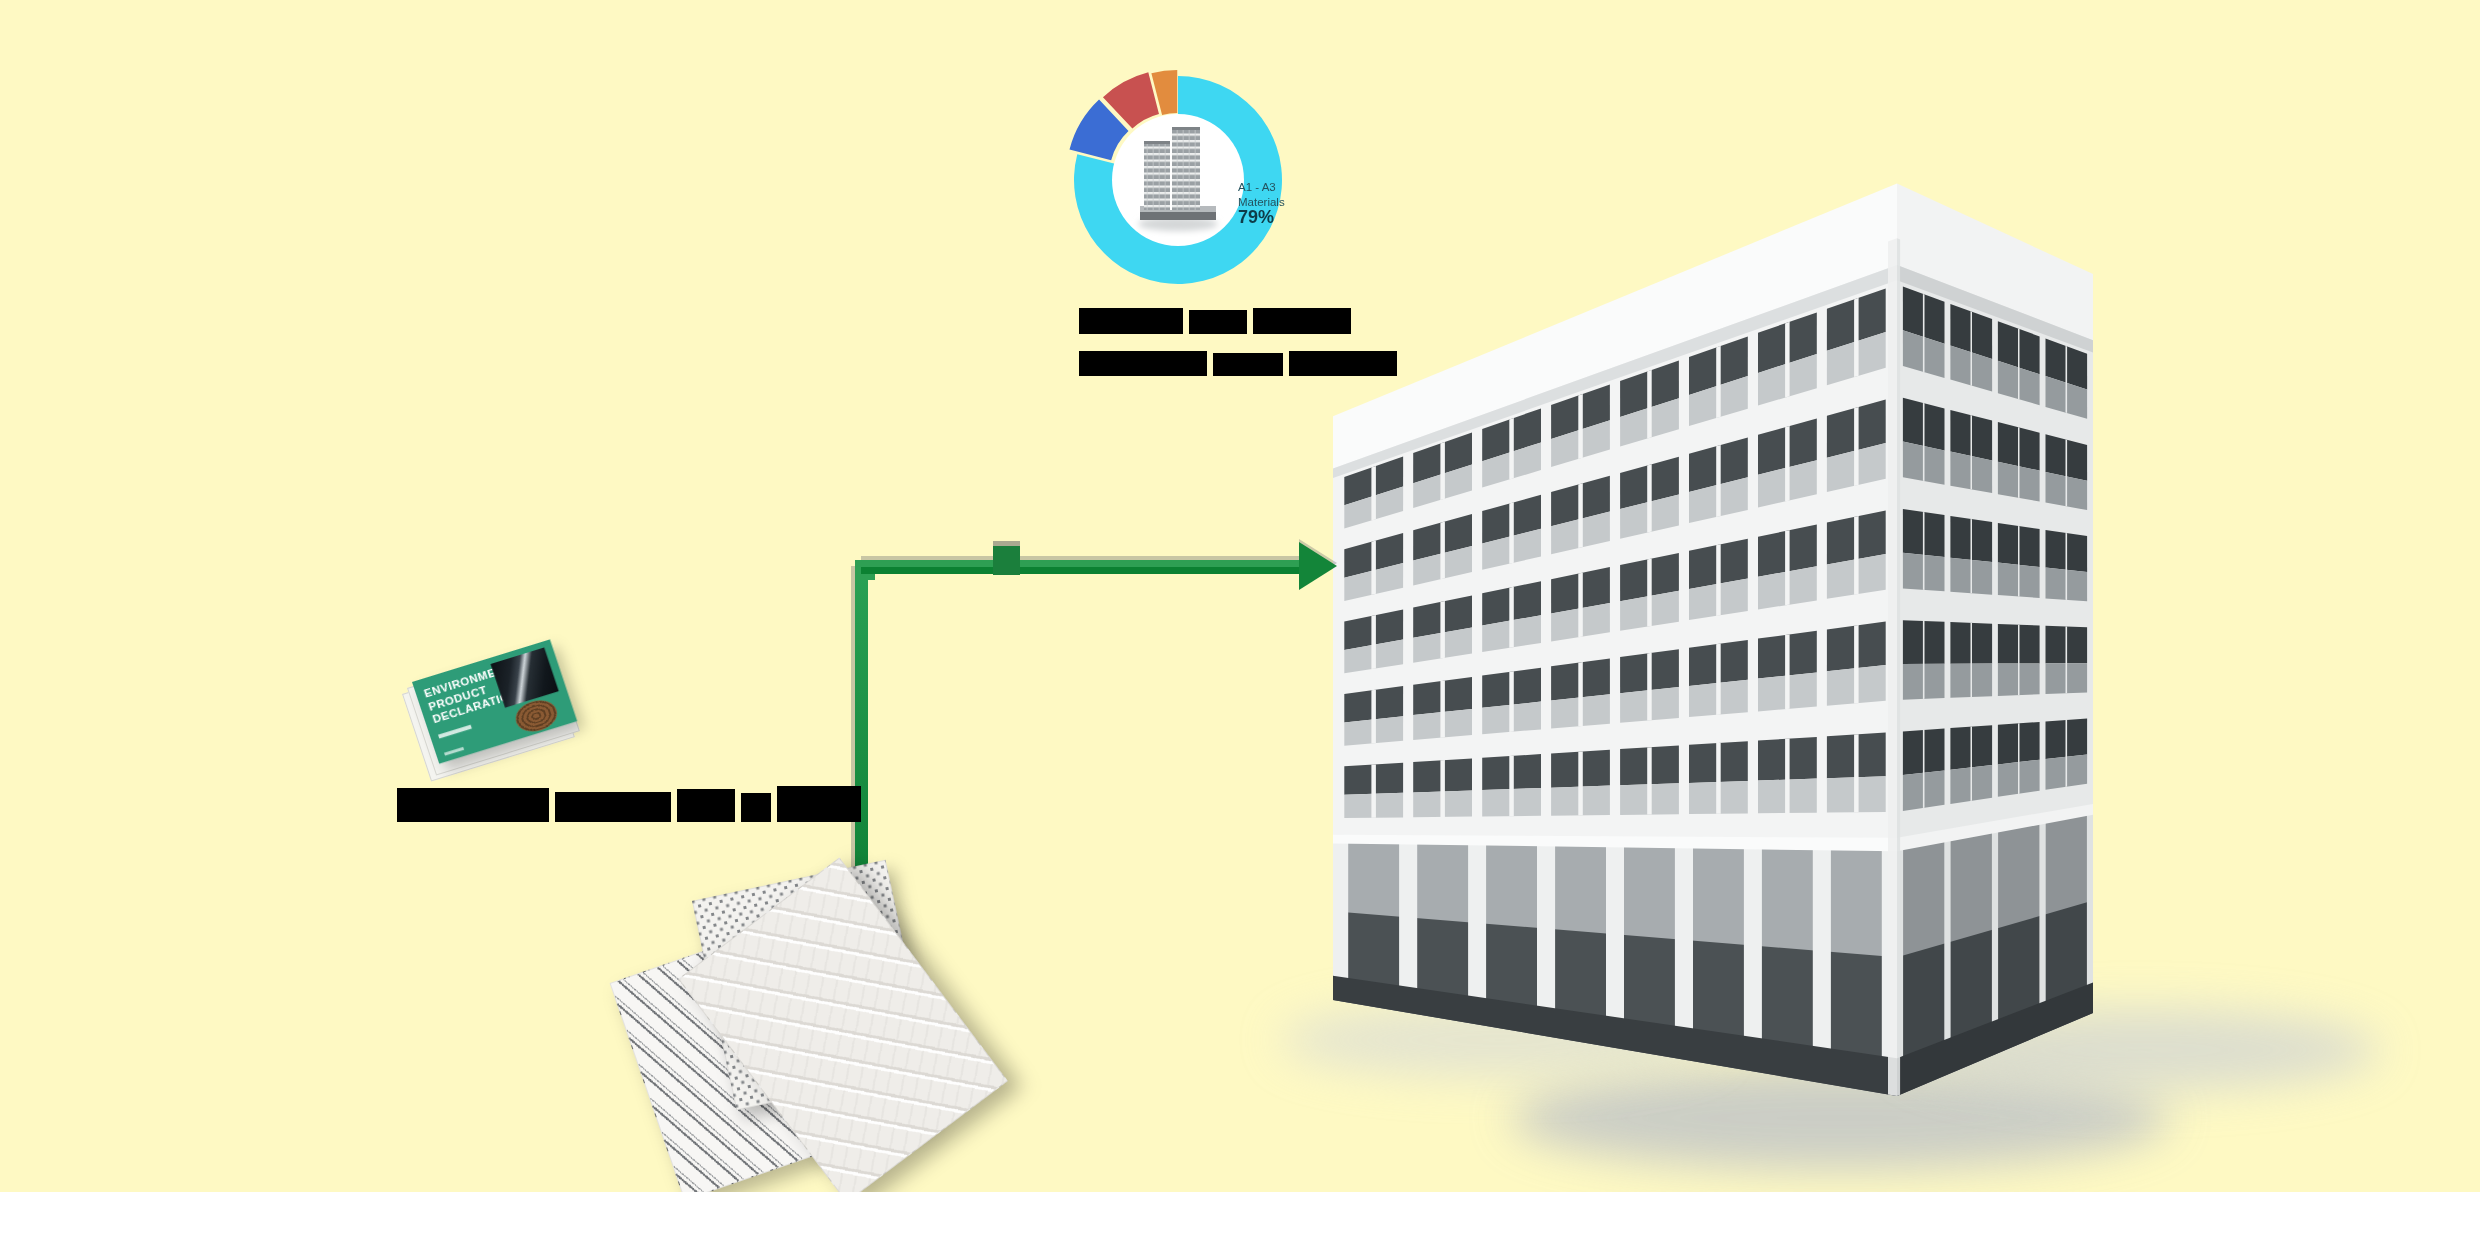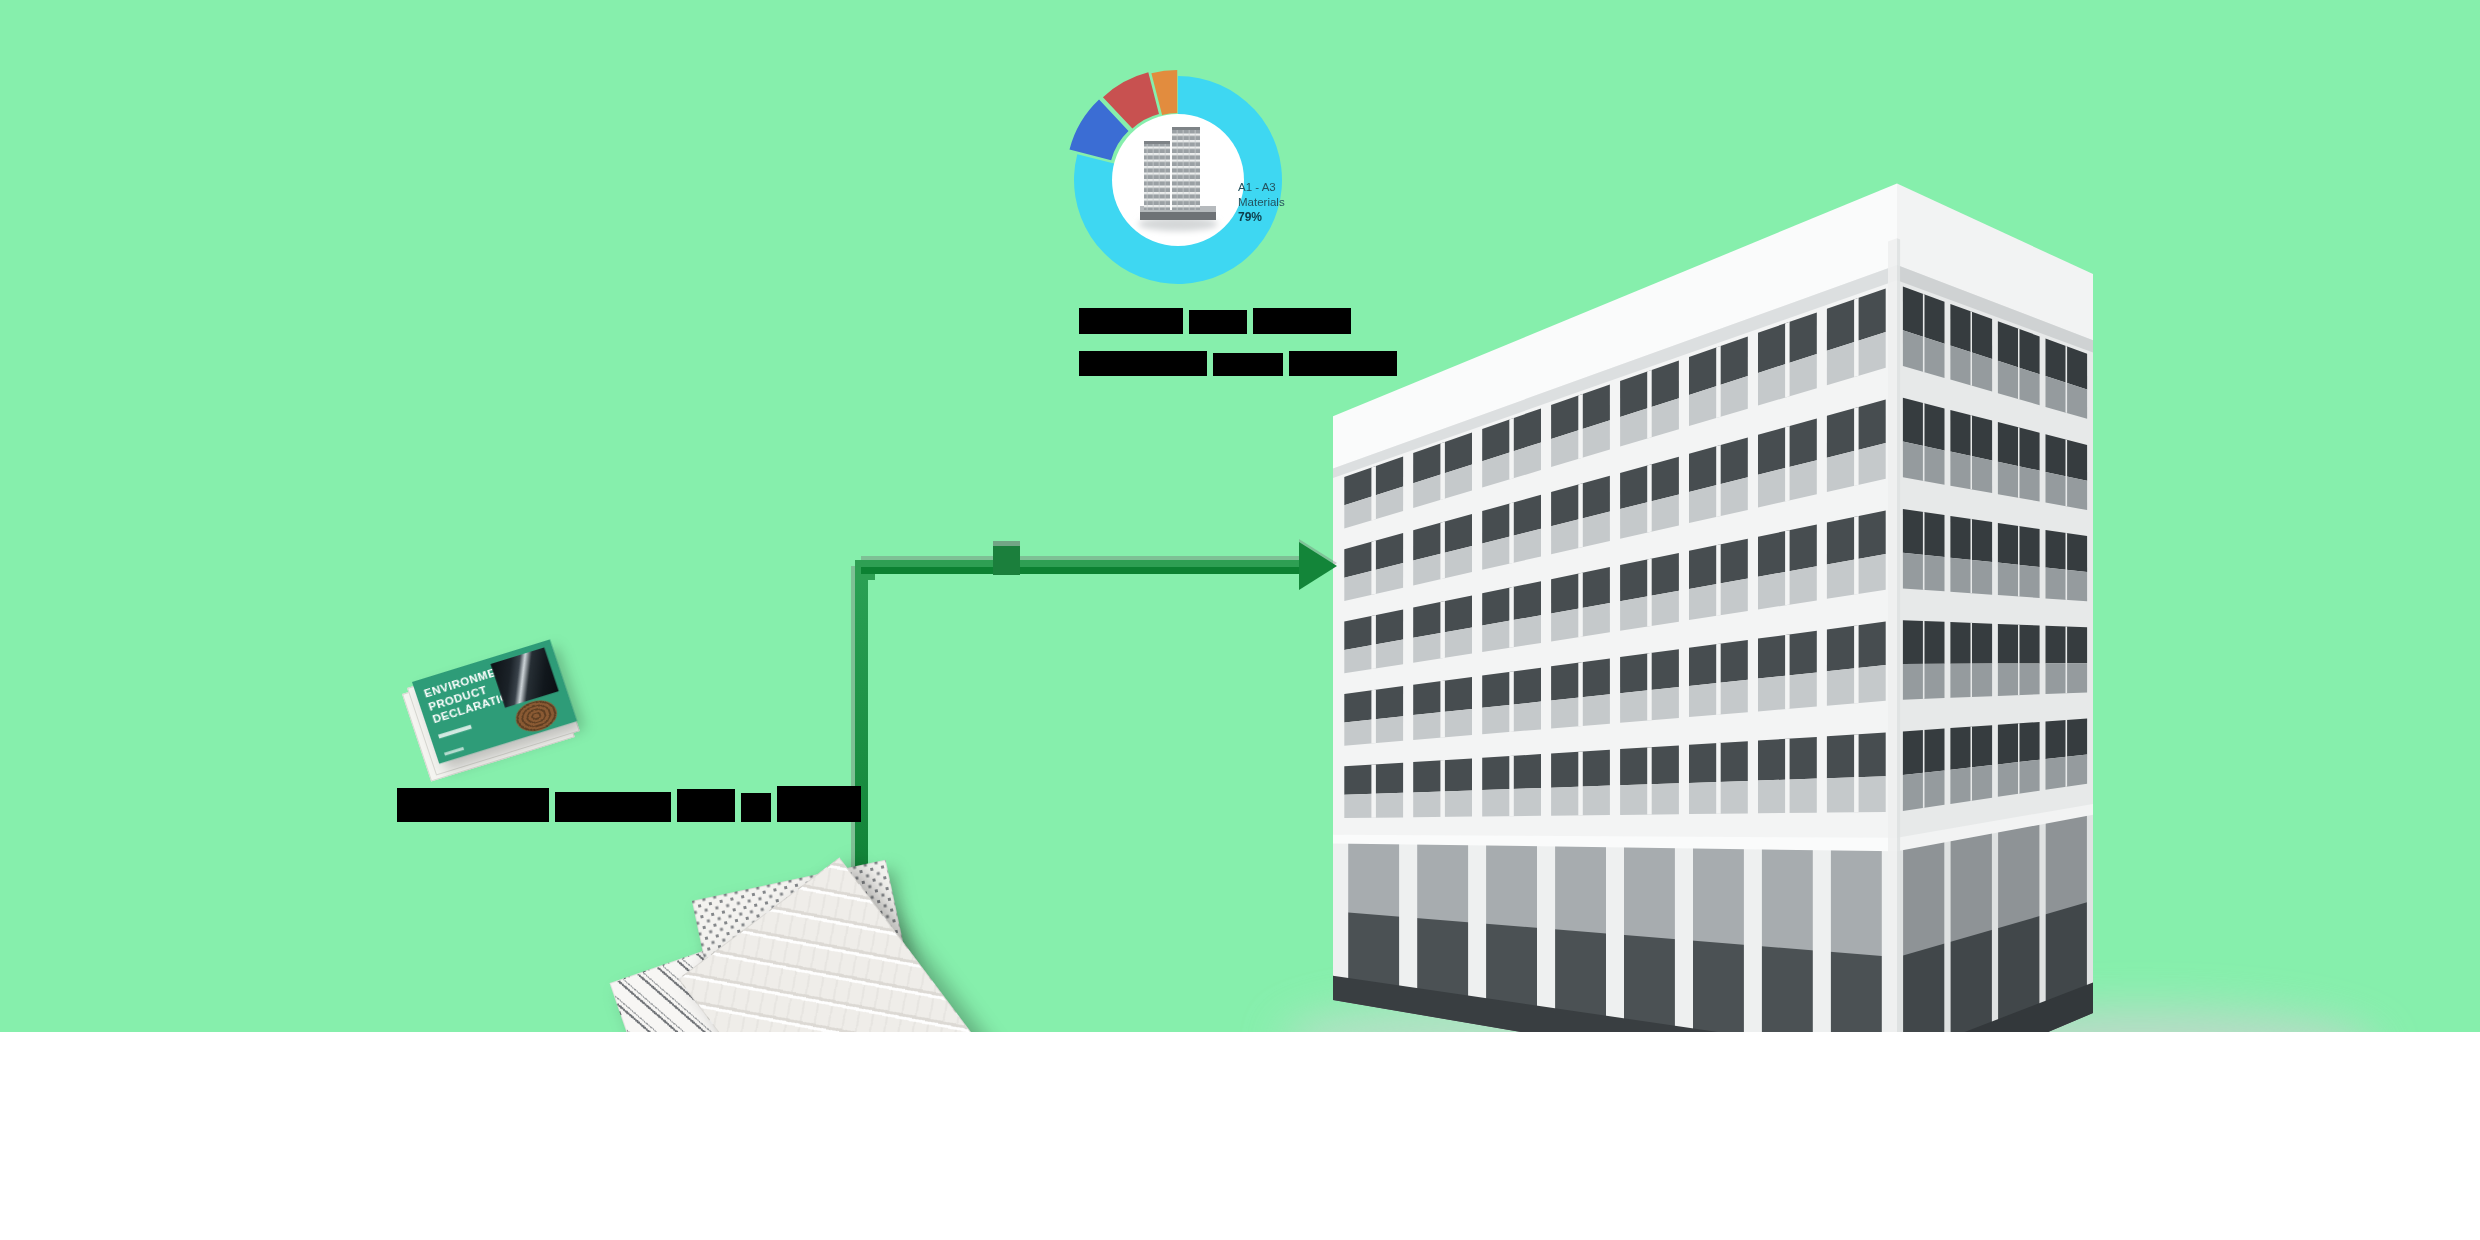"A1 - A3" #canvas { background: #86efac -> #fef9c3; height: 1032px -> 1192px }
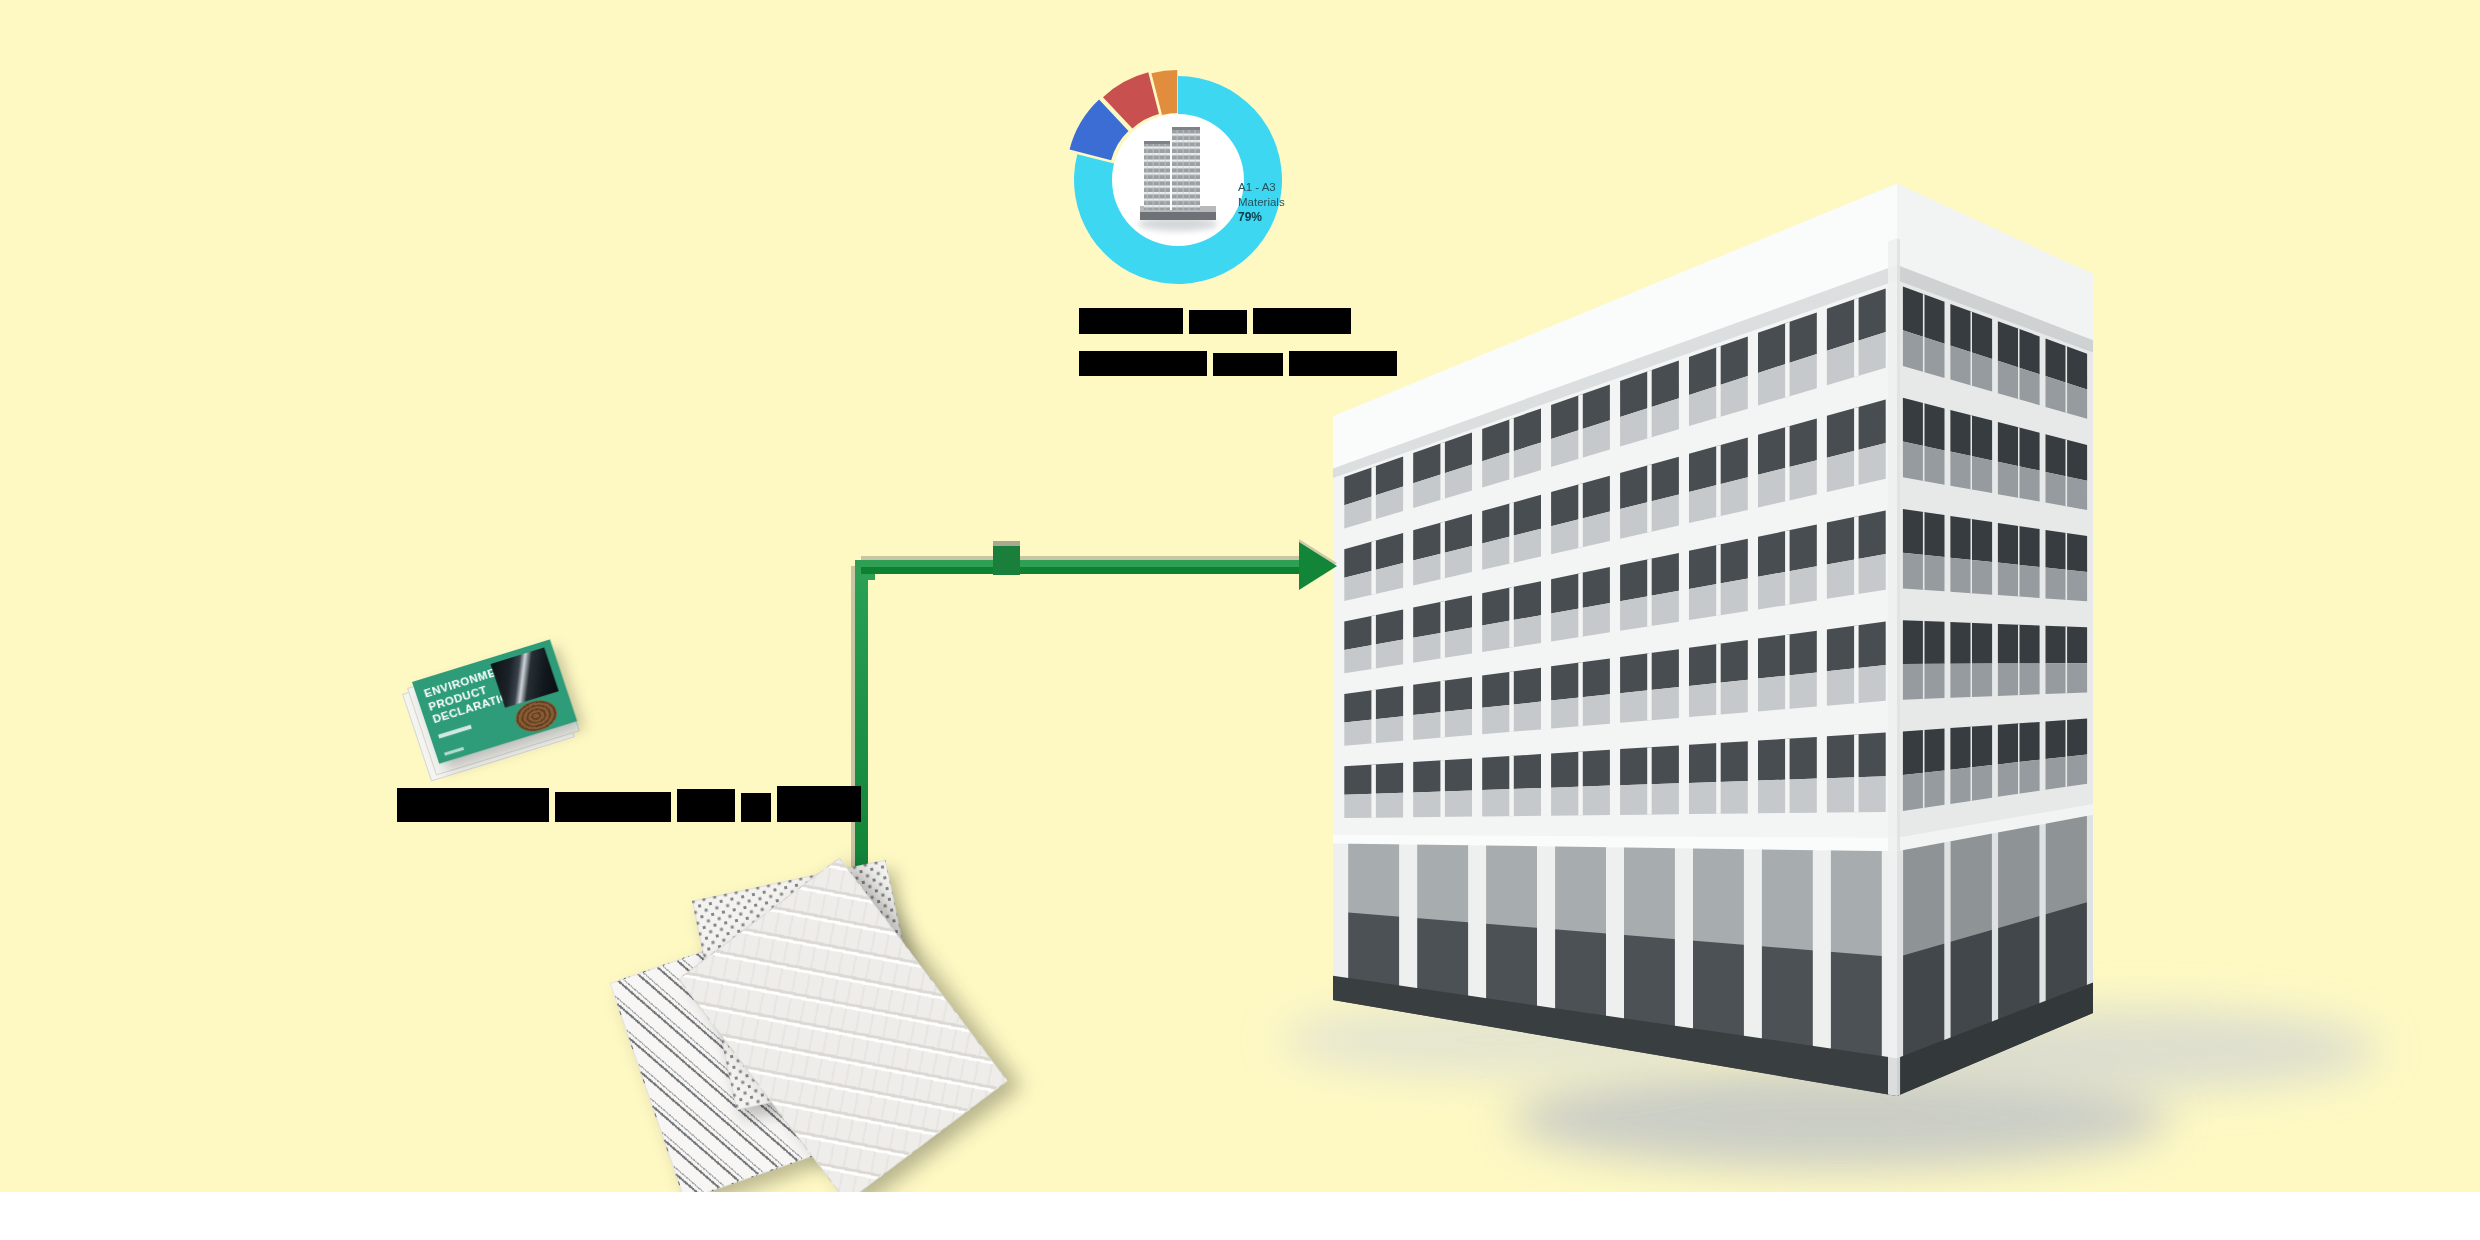"79%" #callout .pct { font-size: 12px -> 18px }
